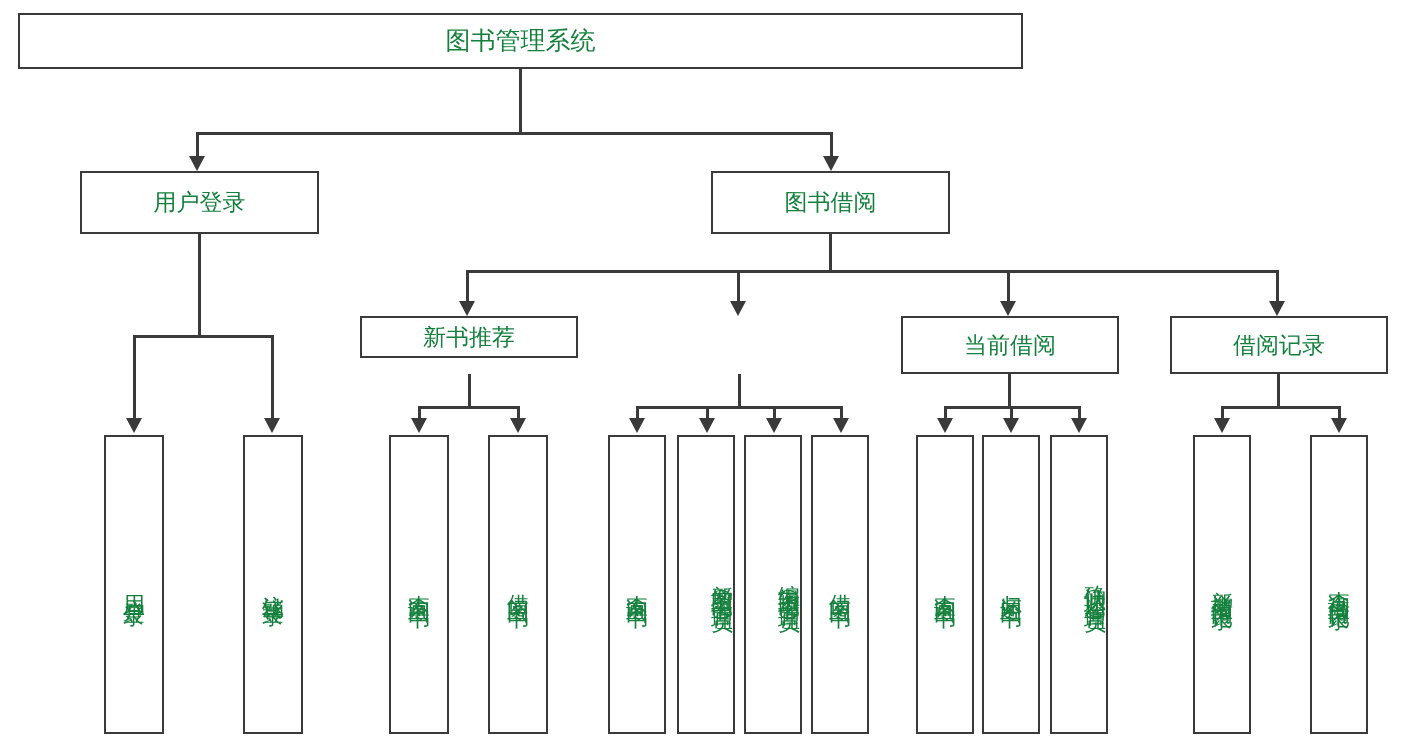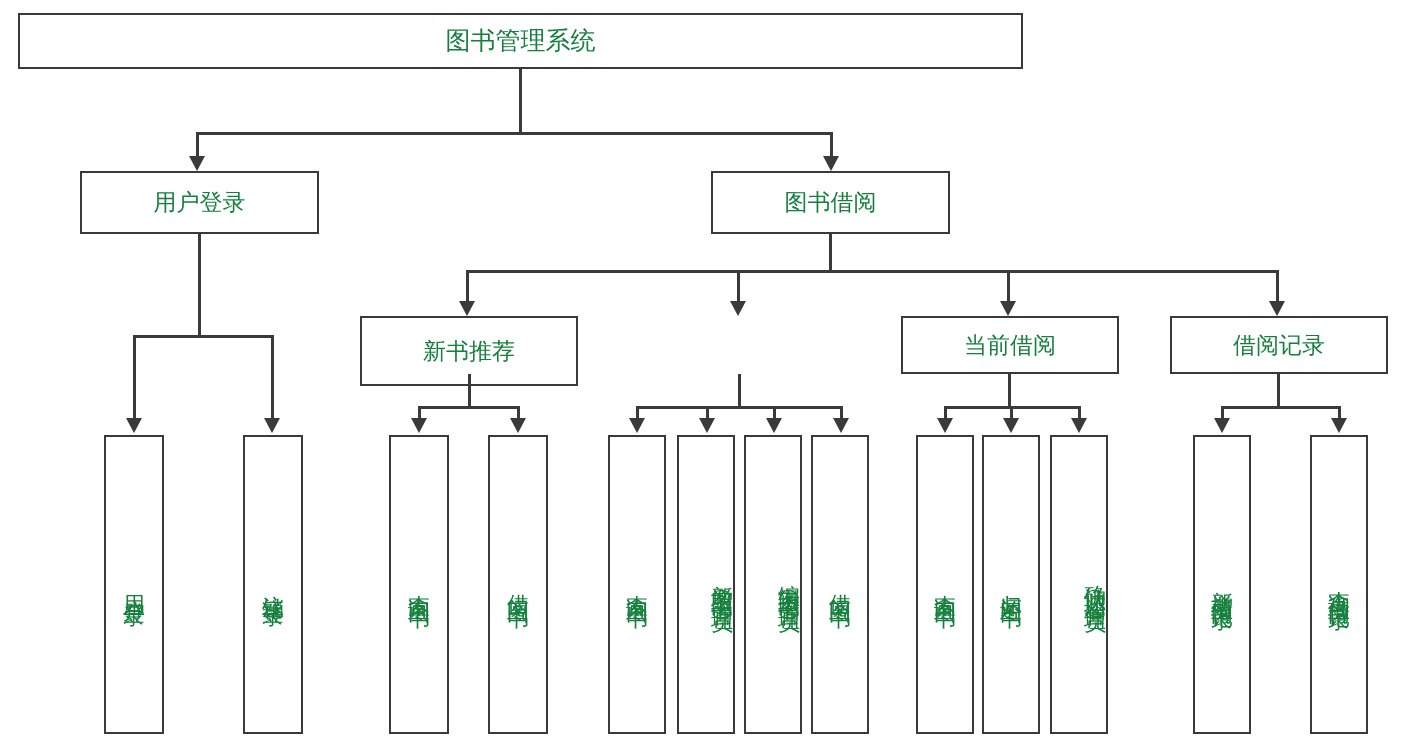"新书推荐" div.node { height: 70px -> 42px }
